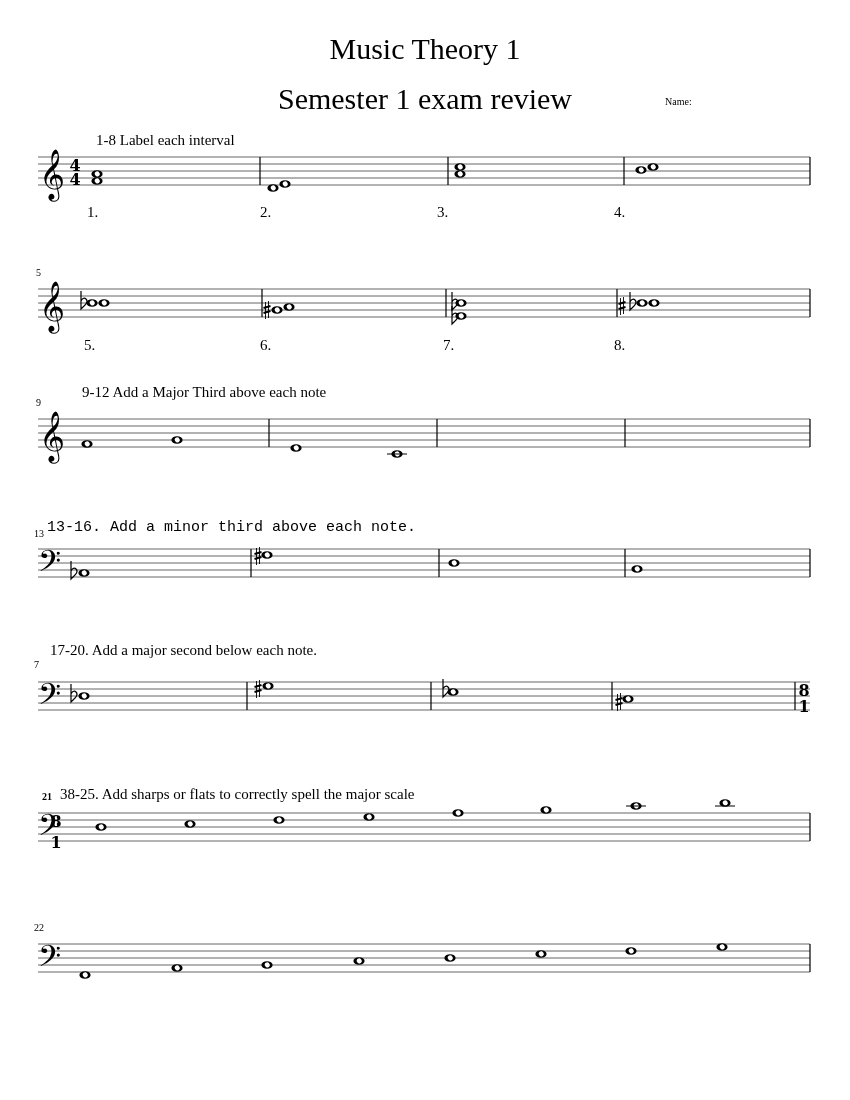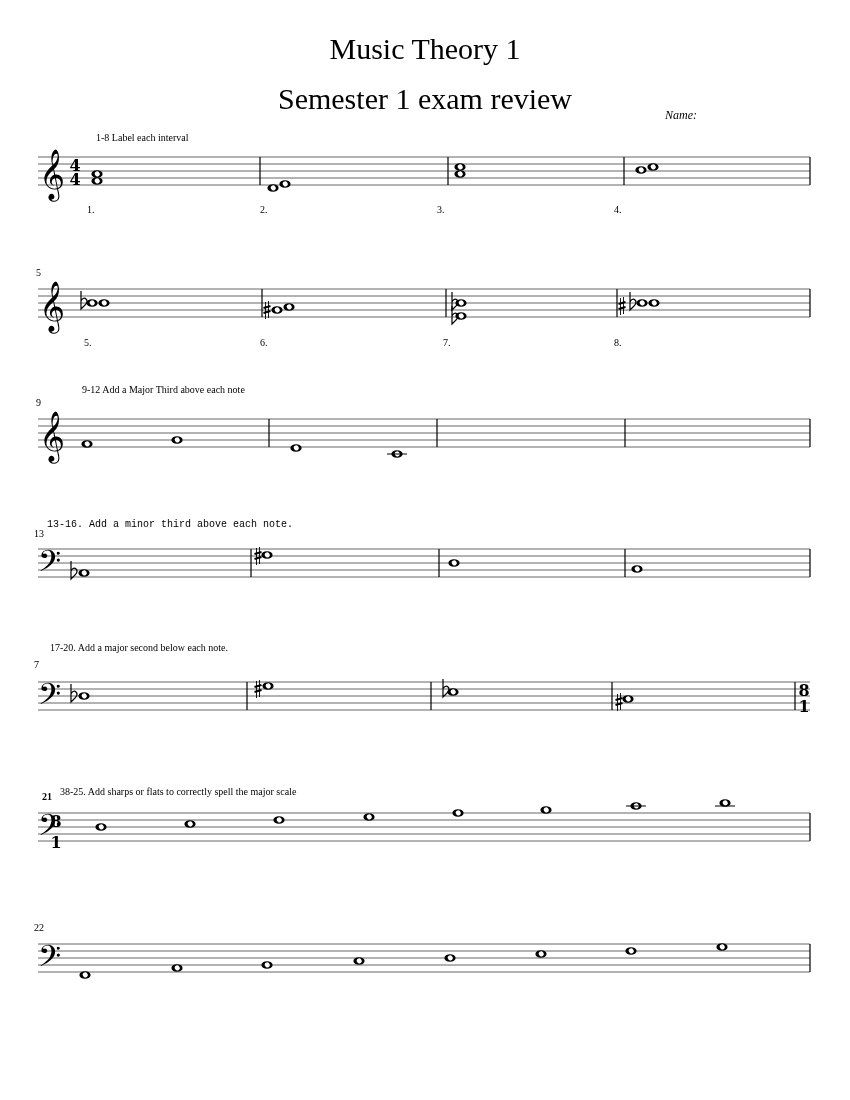"Name:" div.abs { font-size: 12px -> 10px; font-style: italic -> none; top: 108px -> 96px }
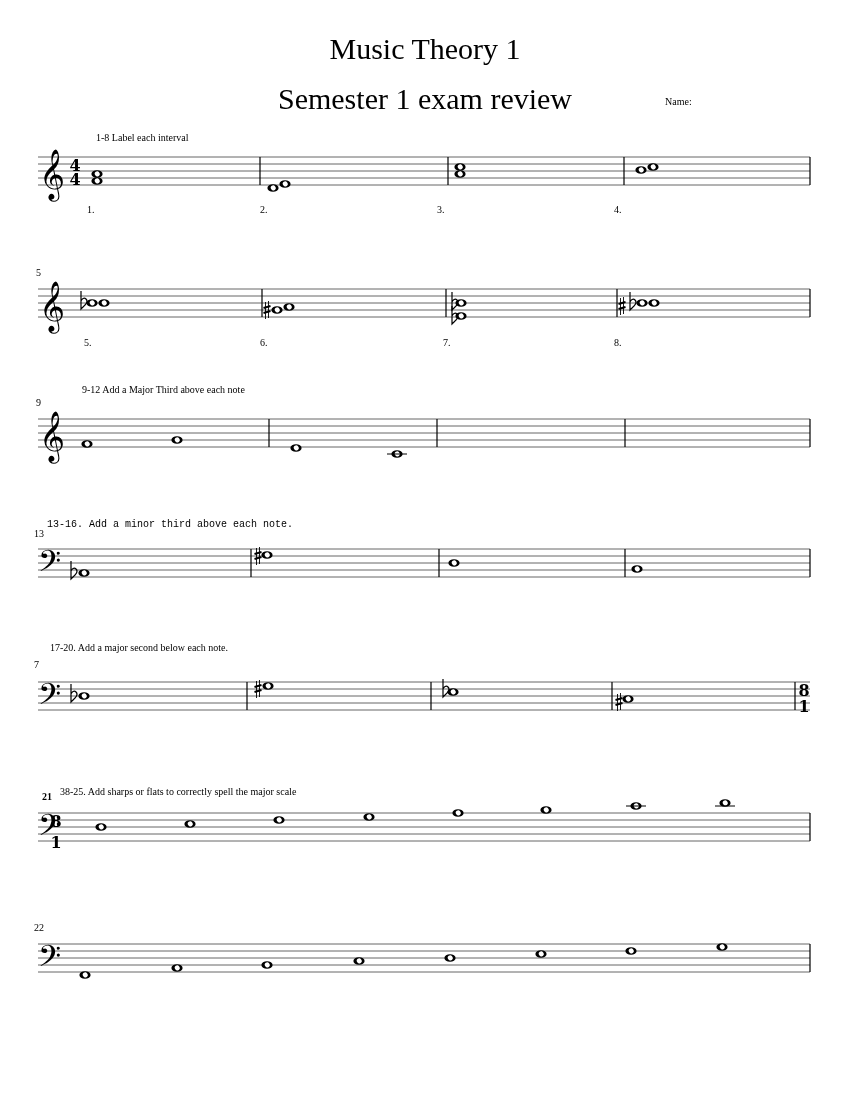"1-8 Label each interval" .lbl { font-size: 10px -> 15px }
